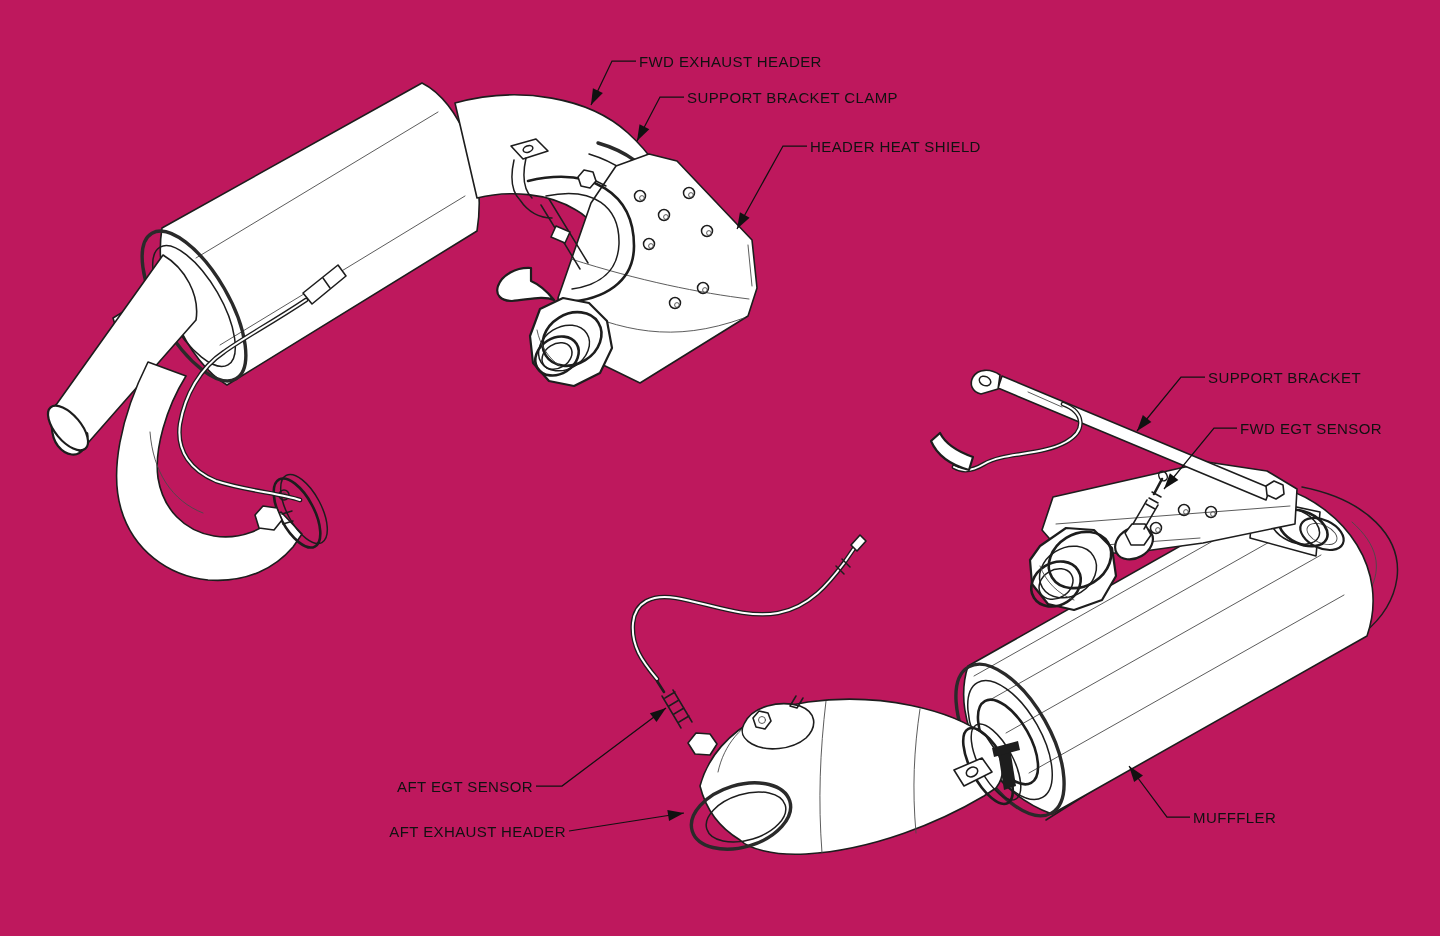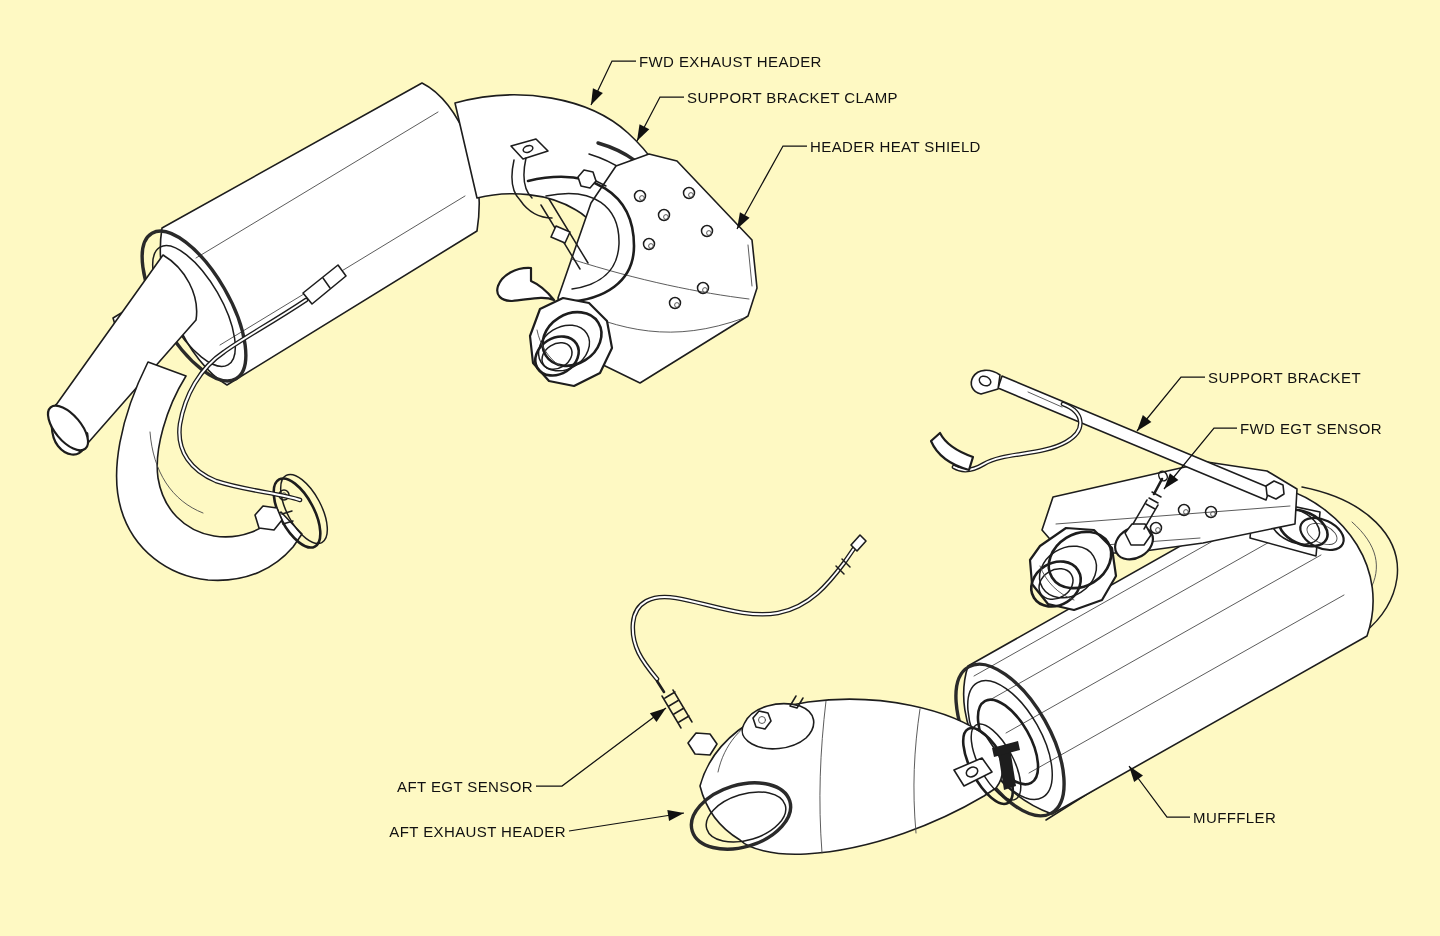"FWD EXHAUST HEADER" #stage { background: #fef9c3 -> #be185d }
